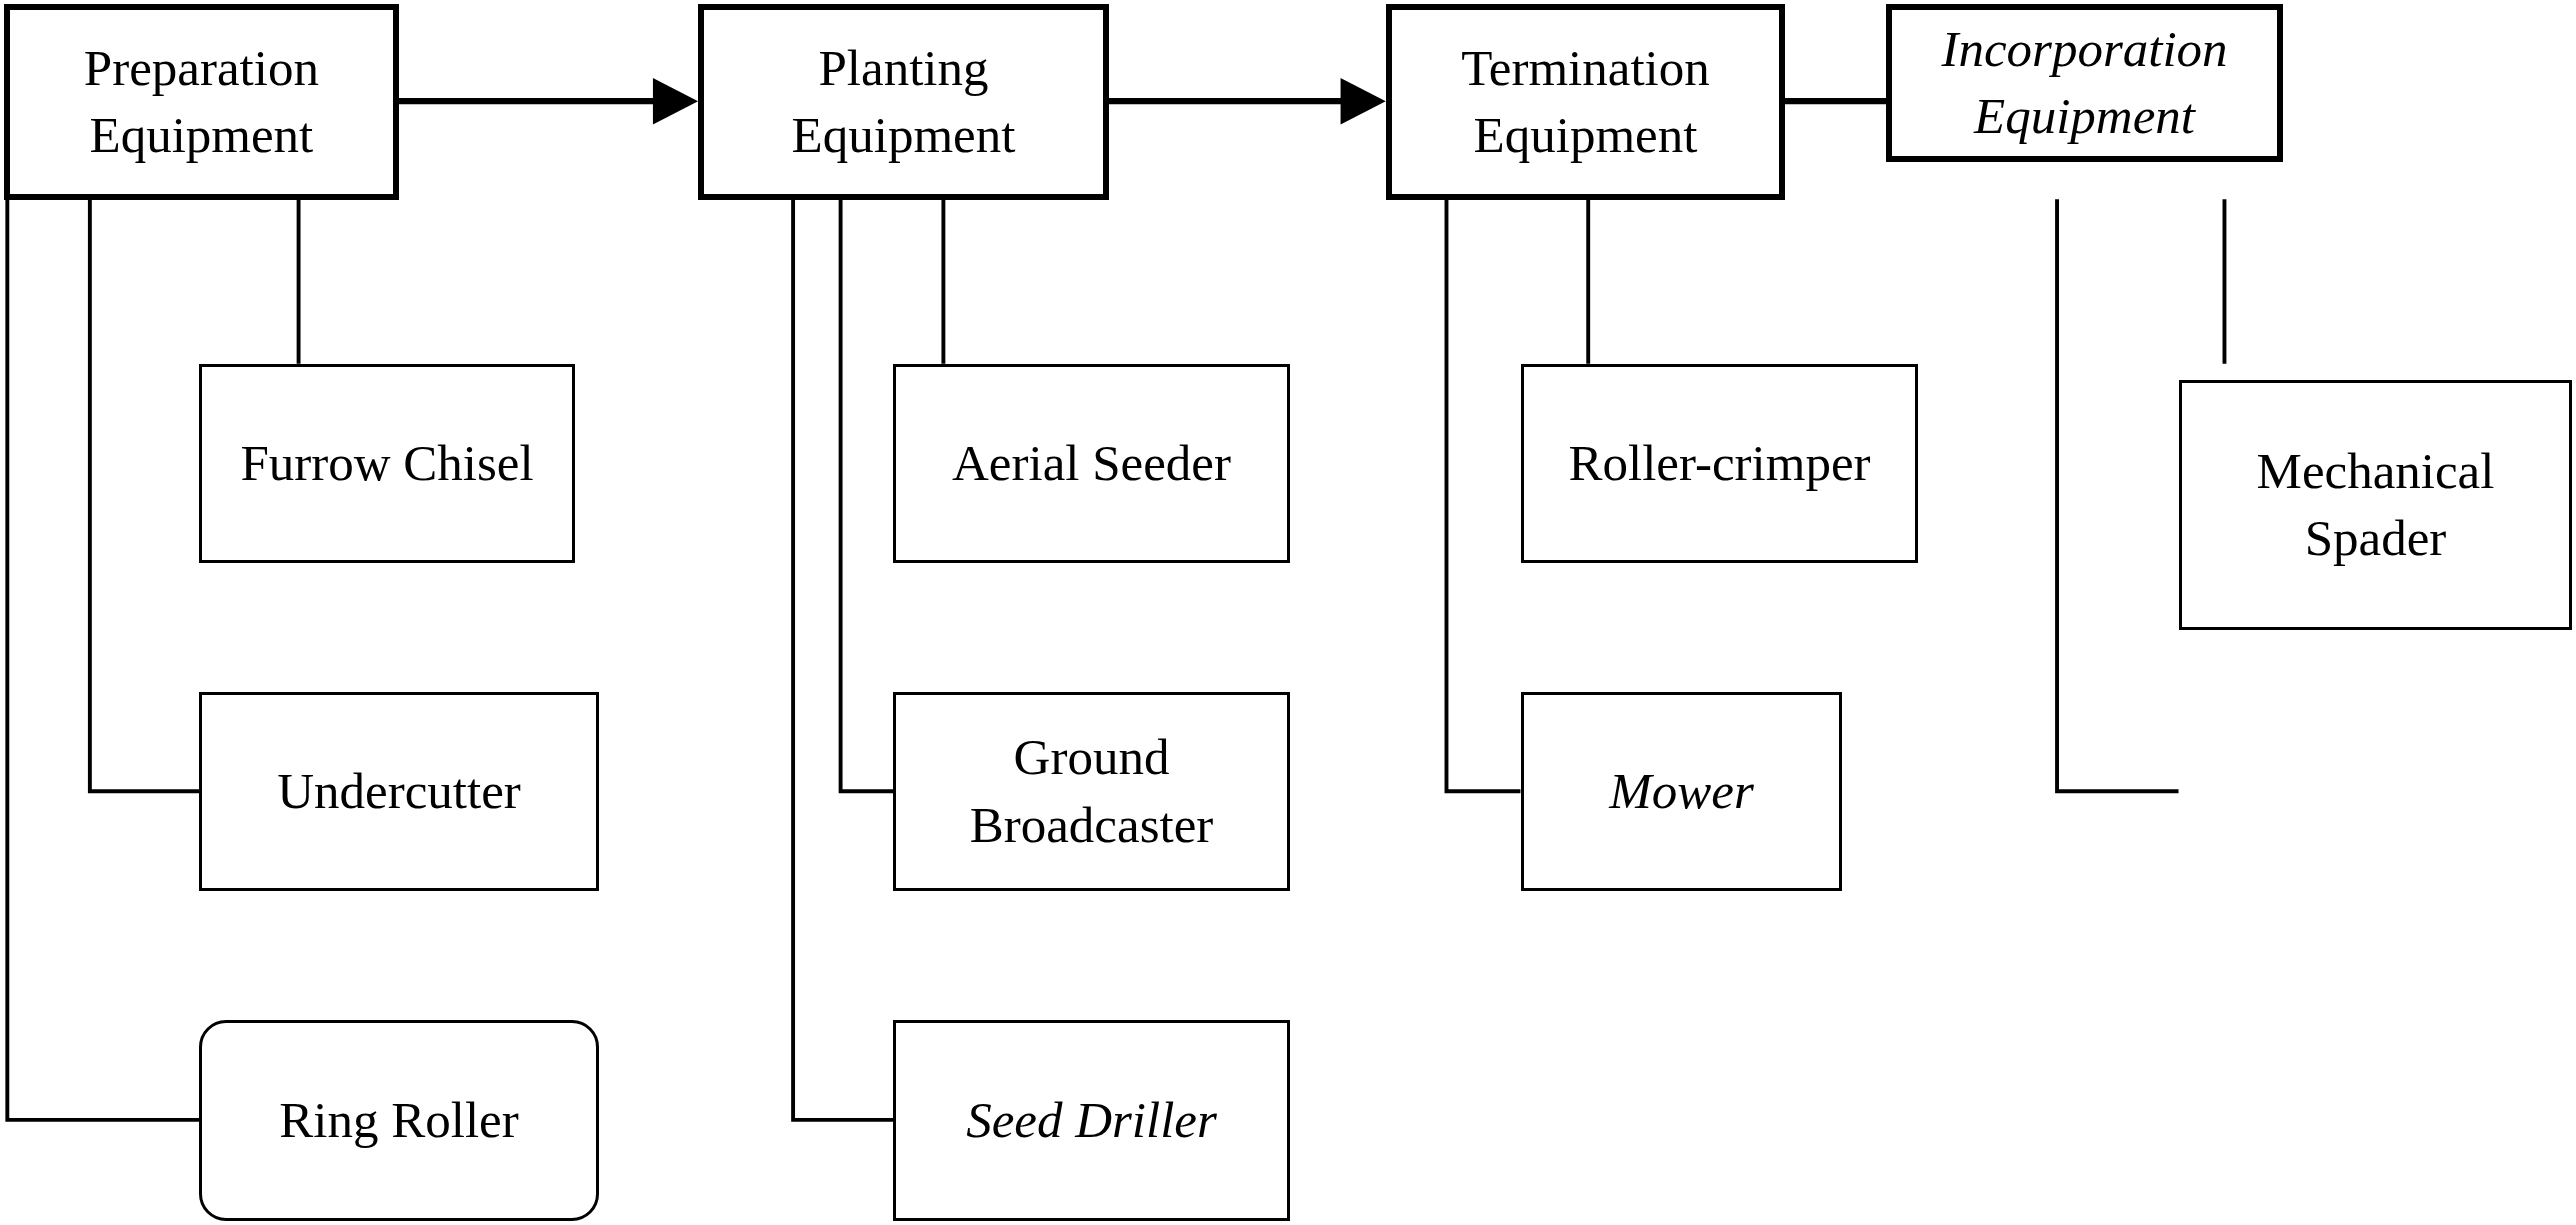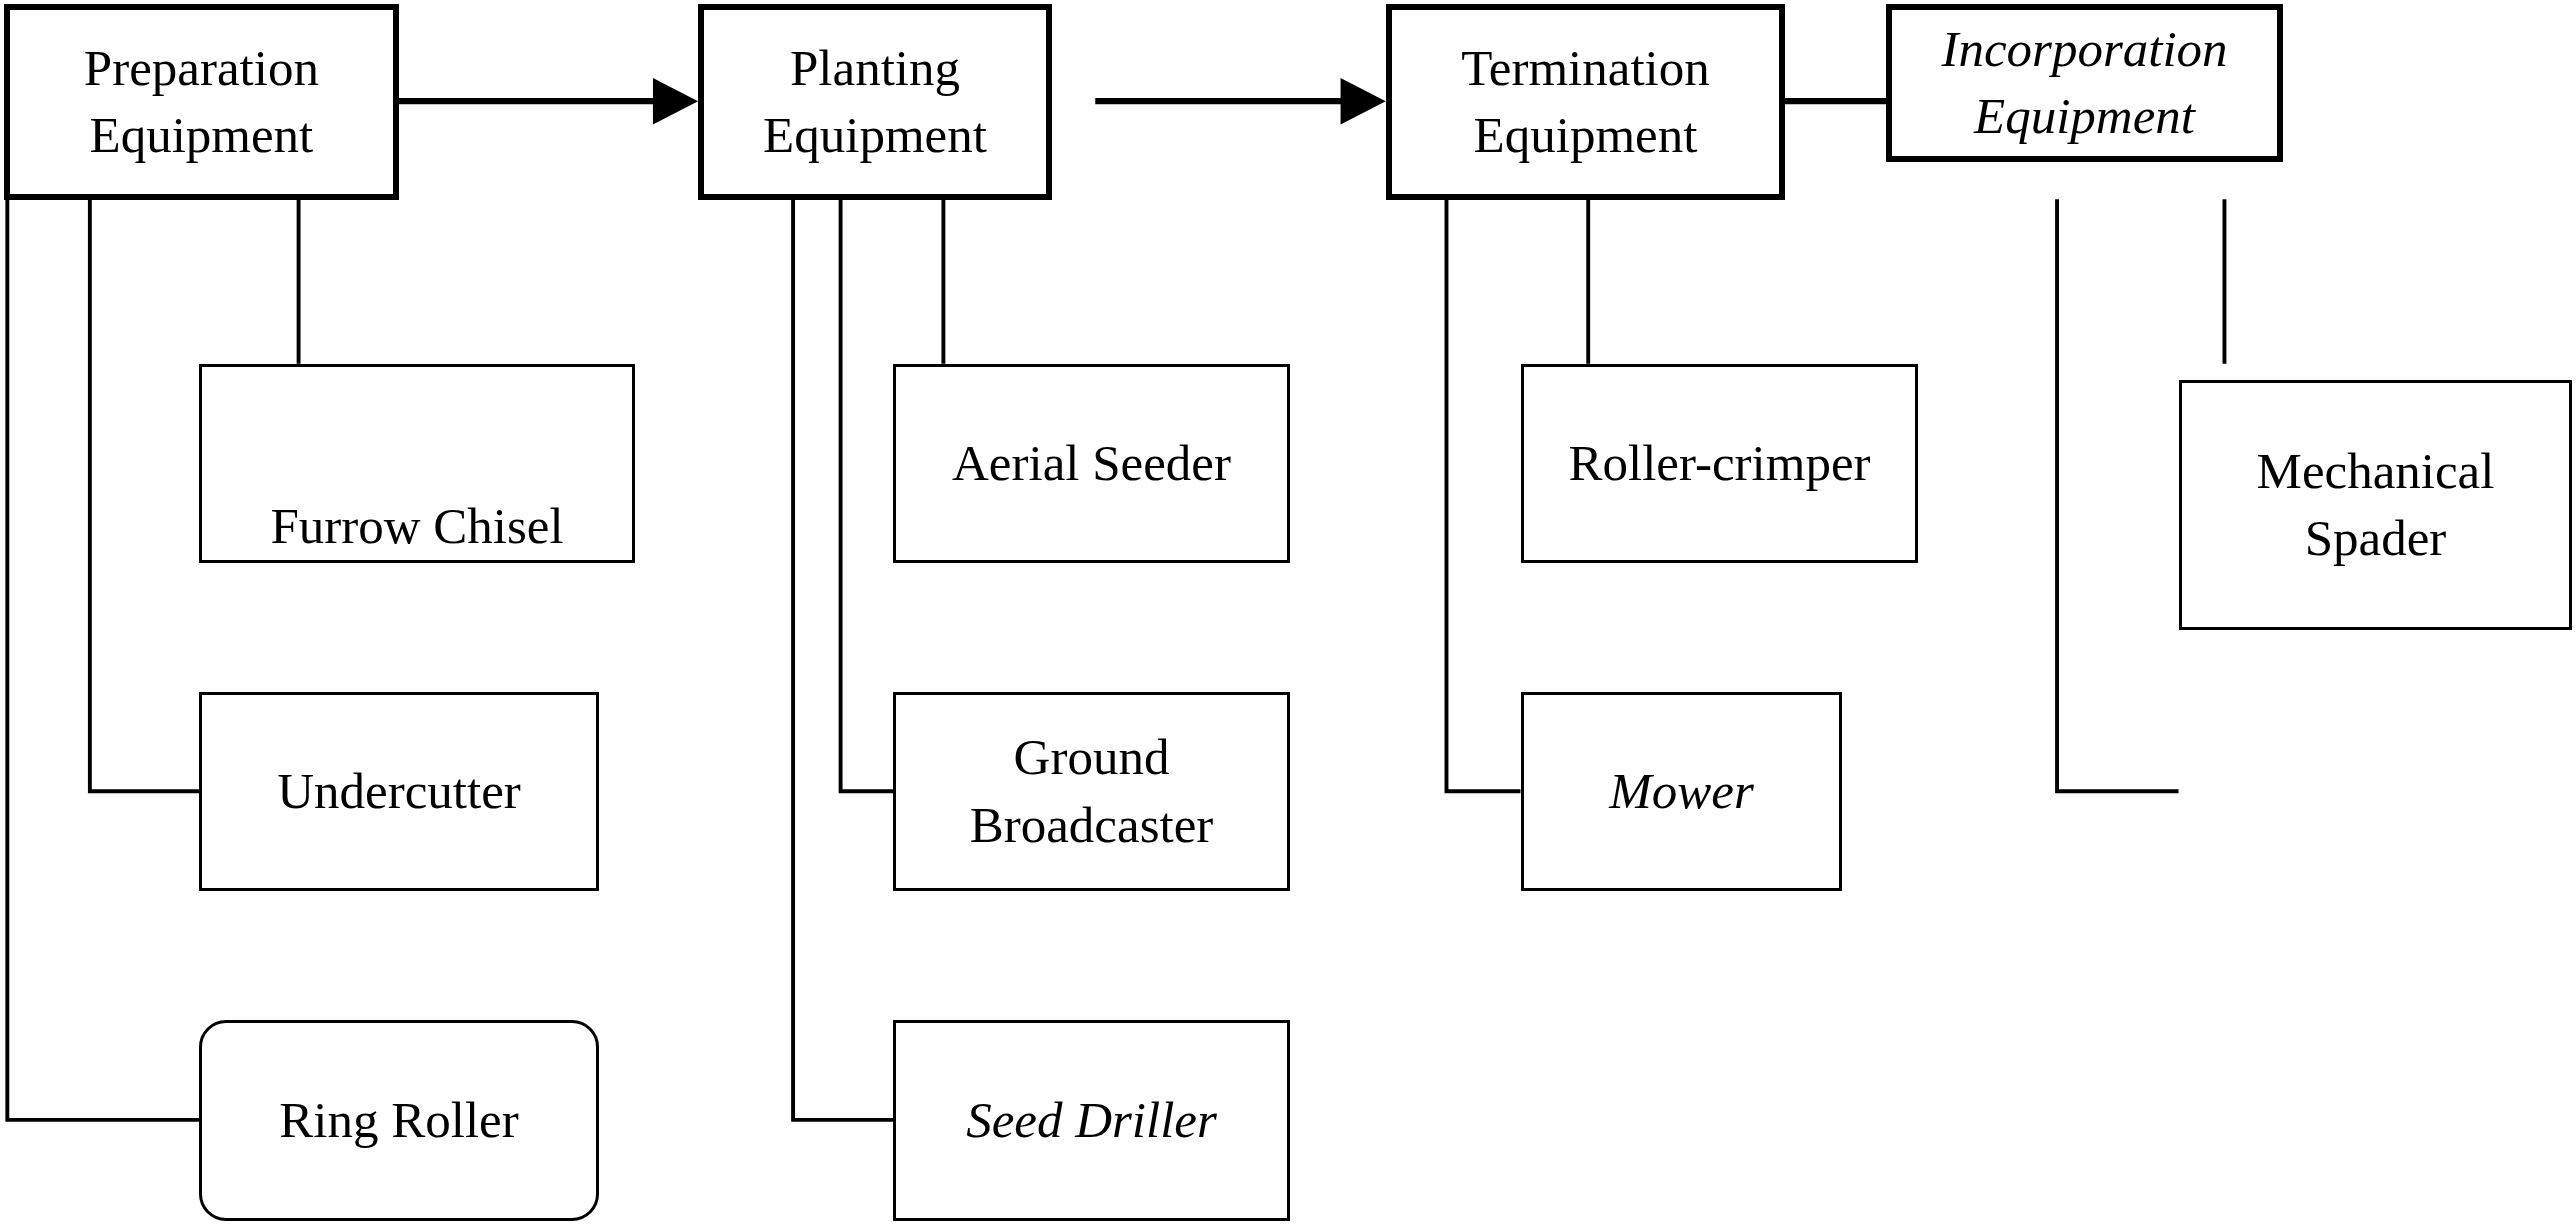"Planting Equipment" .n-plant { width: 354px -> 411px }
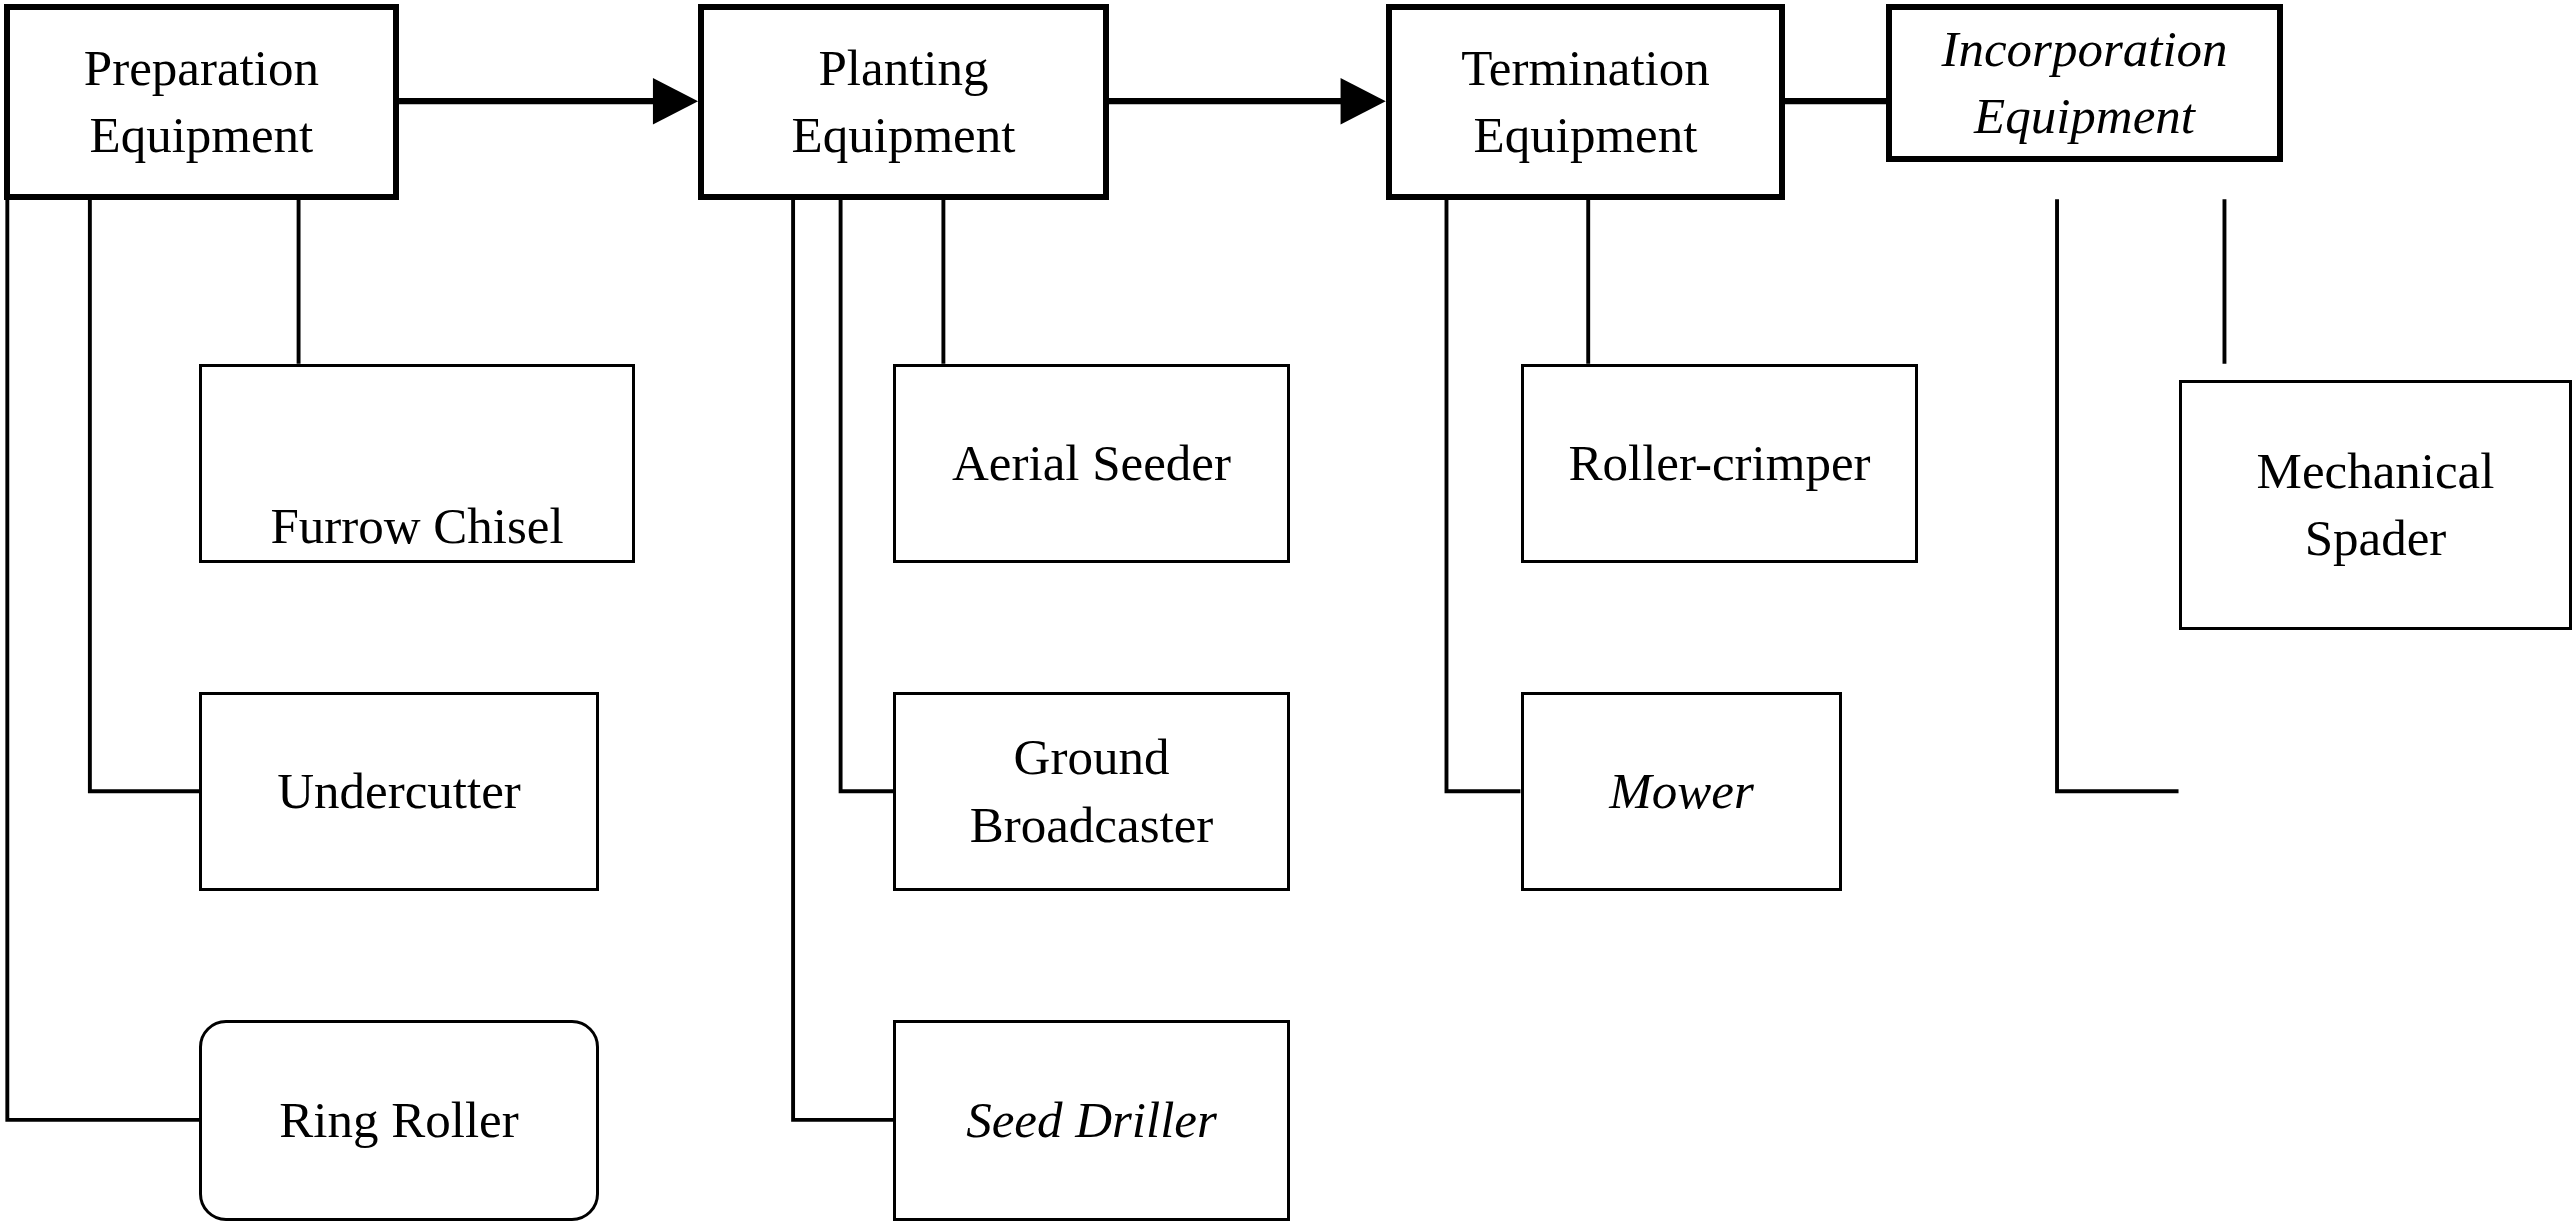"Furrow Chisel" .n-furrow { align-items: flex-end -> none; width: 436px -> 376px }
